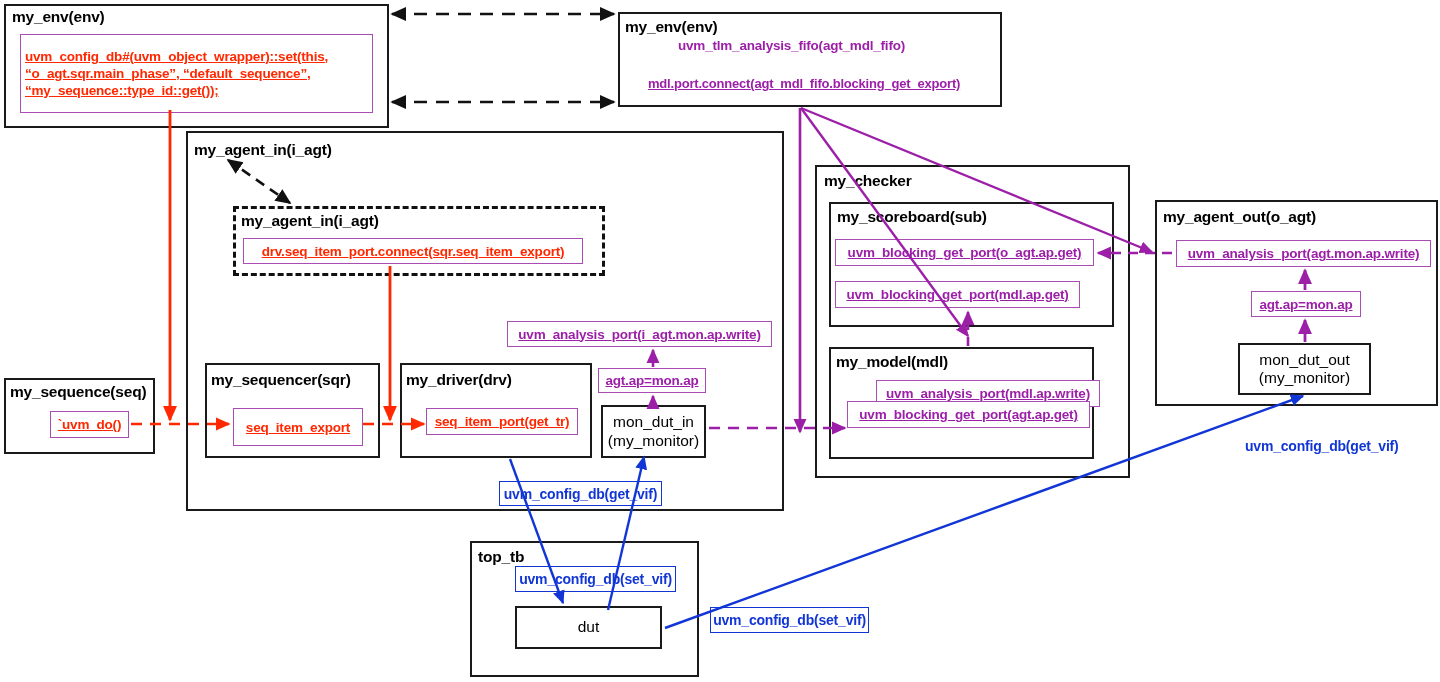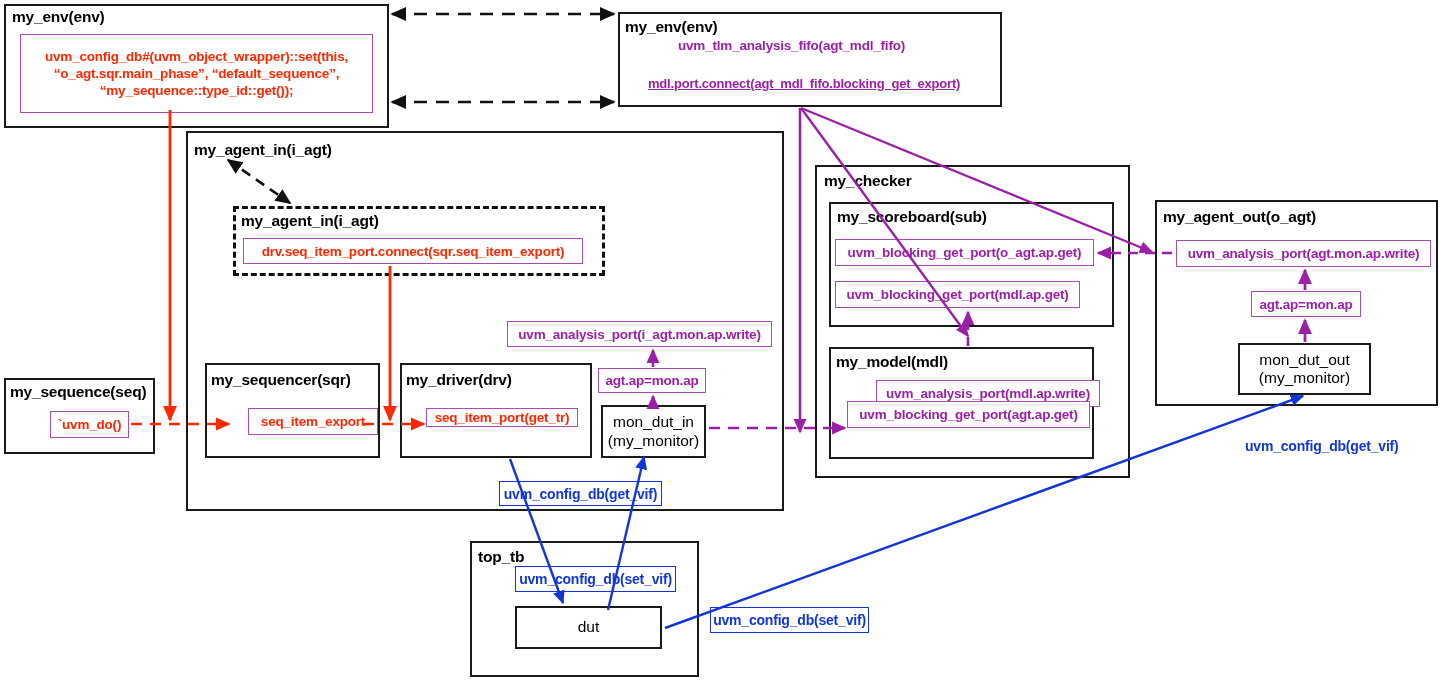"uvm_config_db#(uvm_object_wrapper)::set(" .pbox { text-align: center -> left; text-decoration: none -> underline }
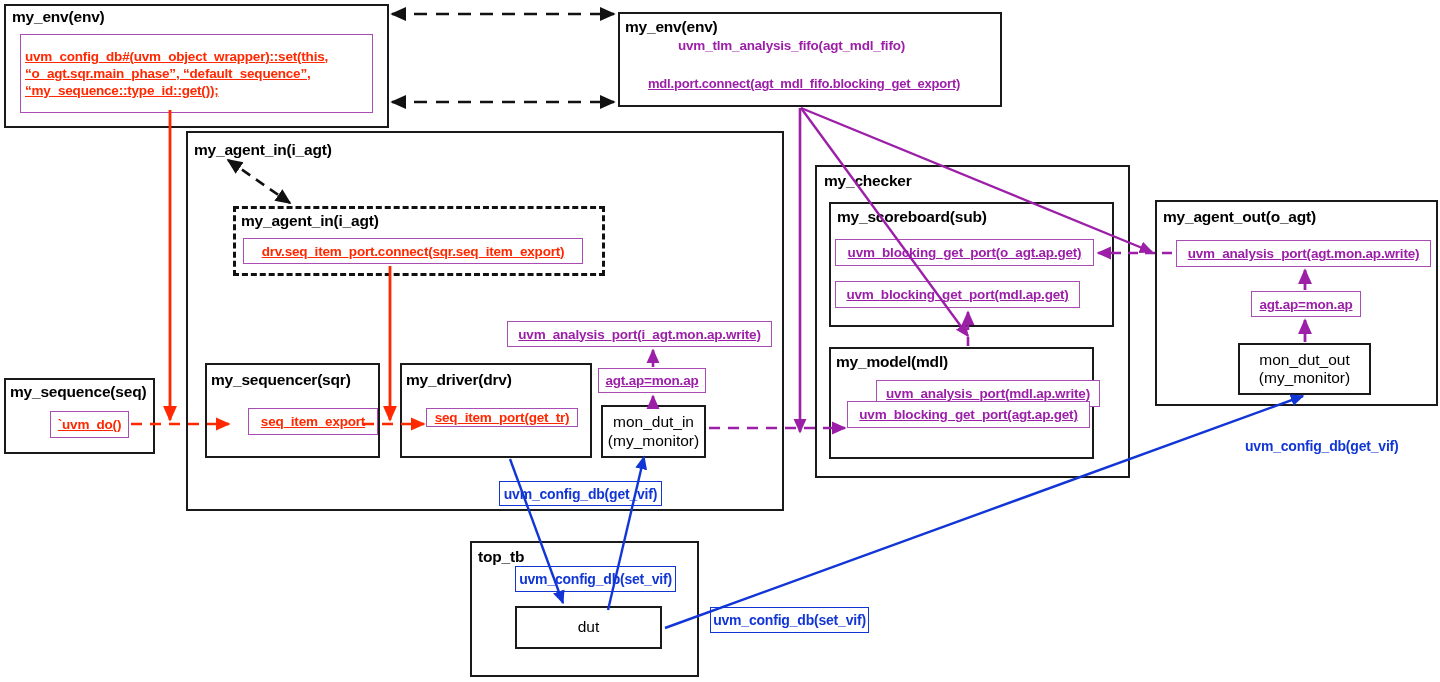"seq_item_export" div.pbox { height: 27px -> 38px; left: 248px -> 233px }
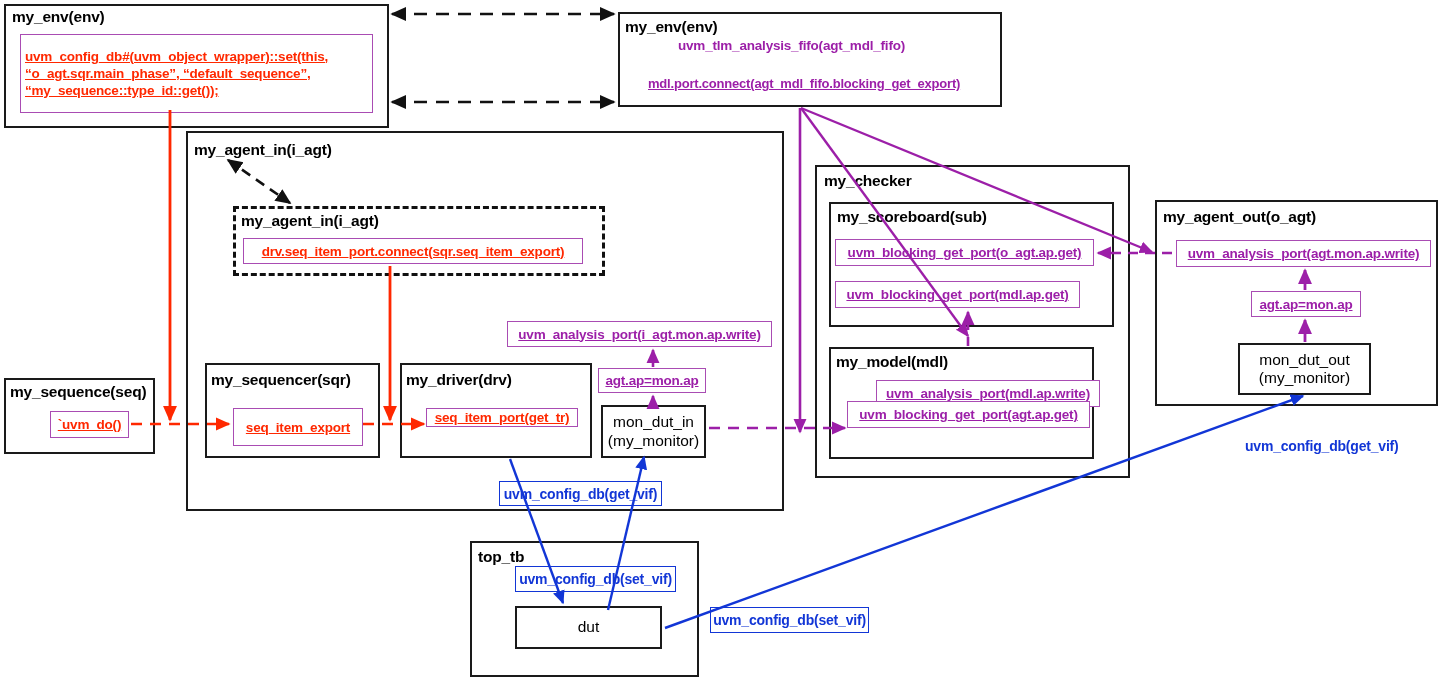"seq_item_port(get_tr)" div.pbox { height: 19px -> 27px }
